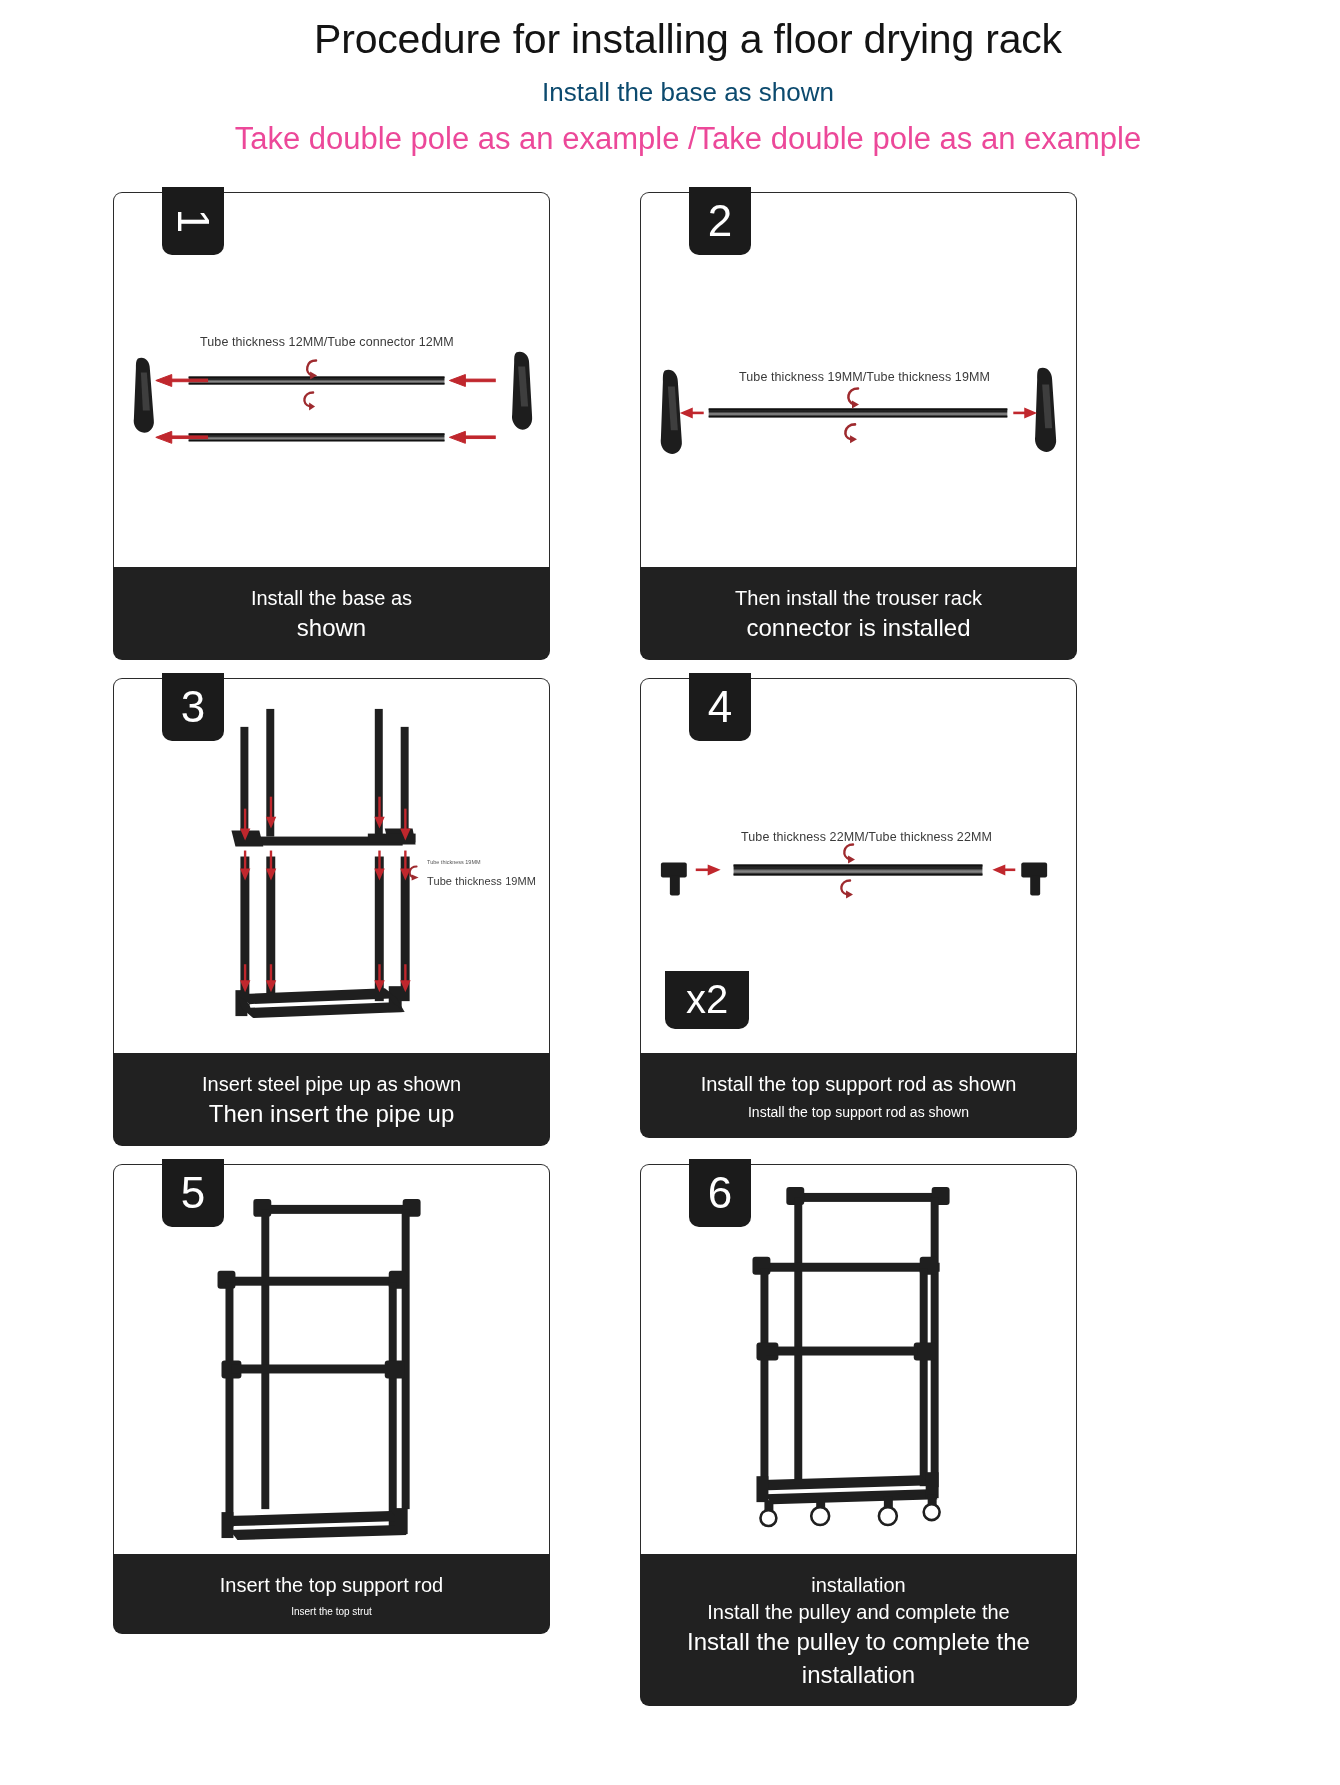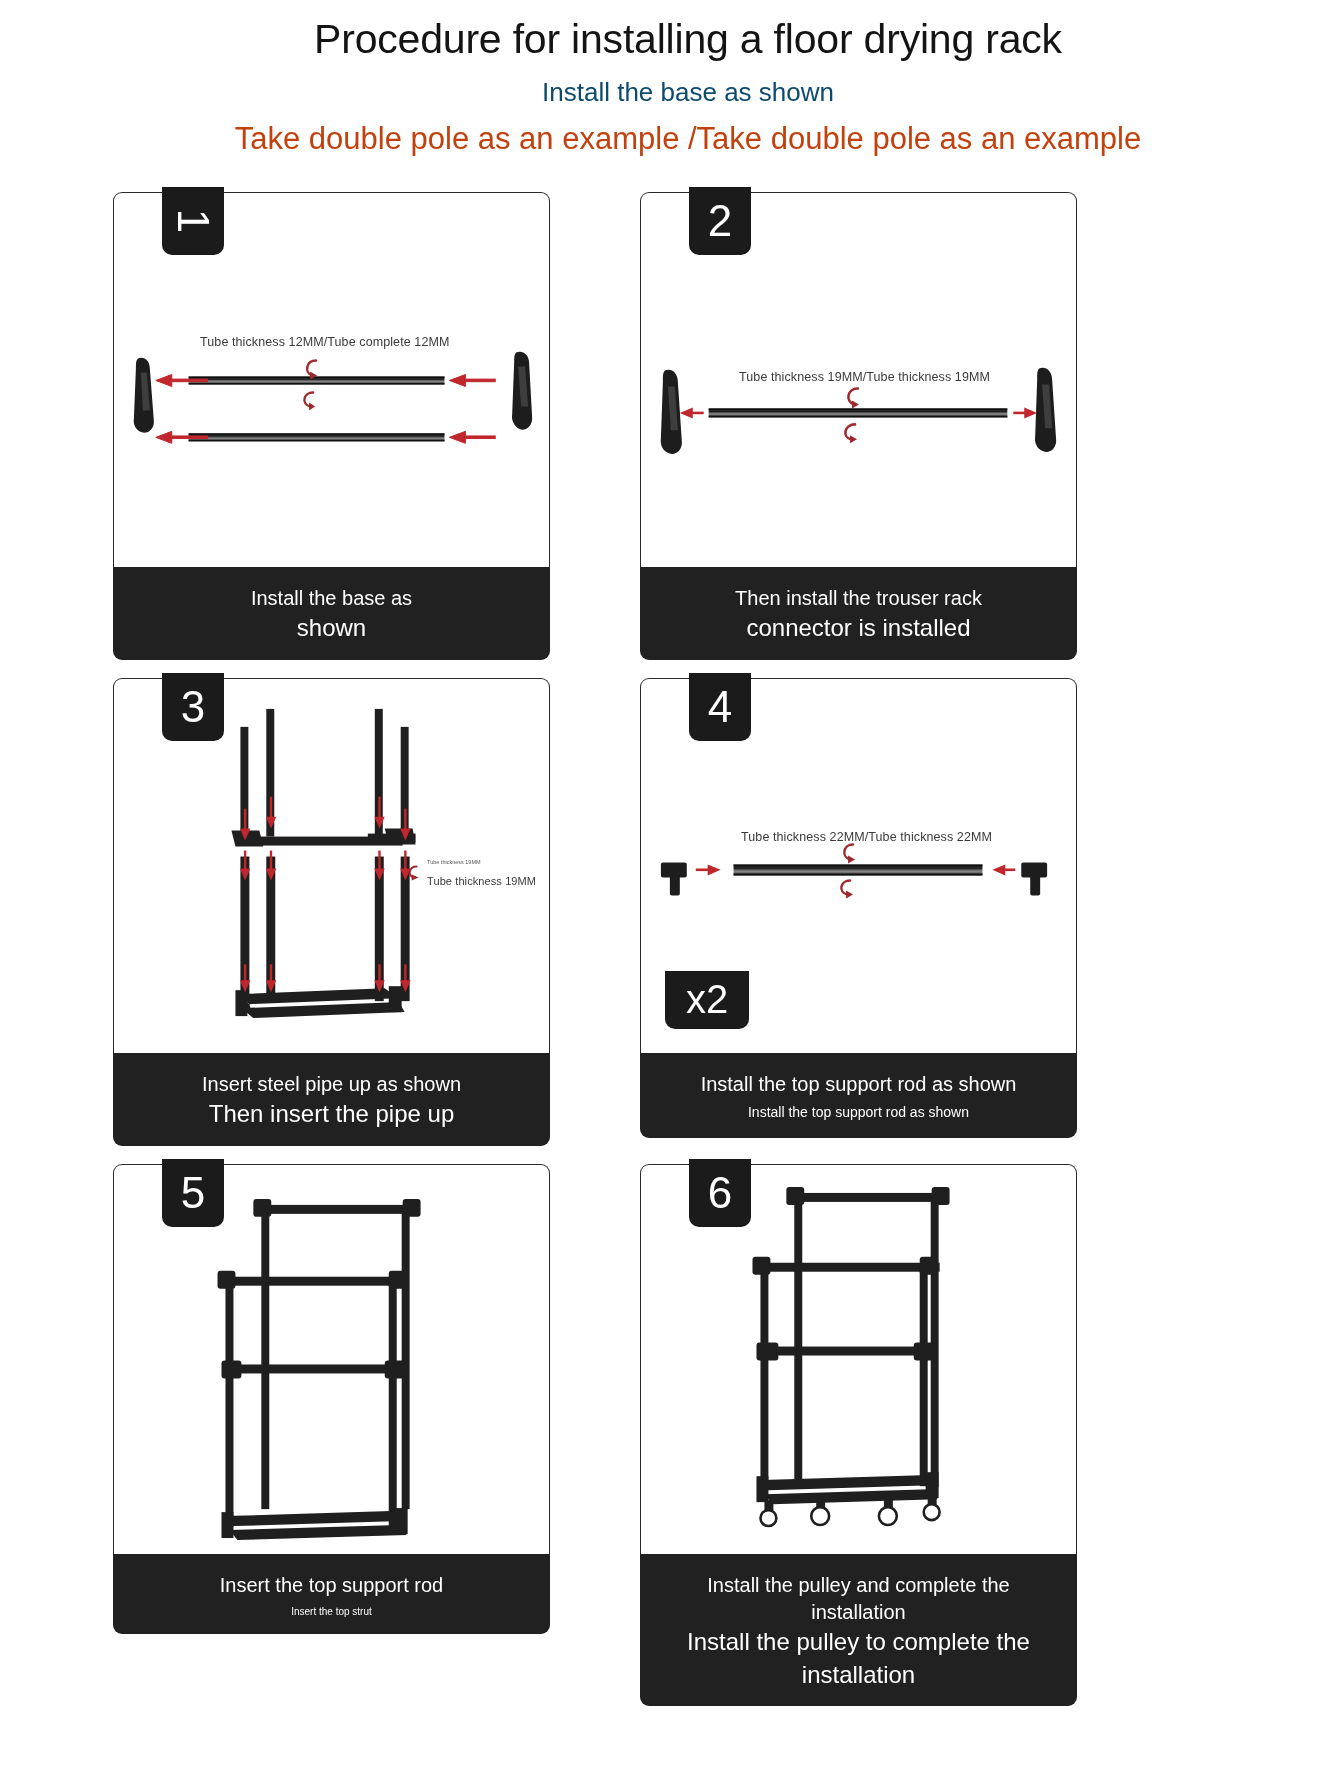"Take double pole as an" .subtitle-2 { color: #c2410c -> #ec4899 }
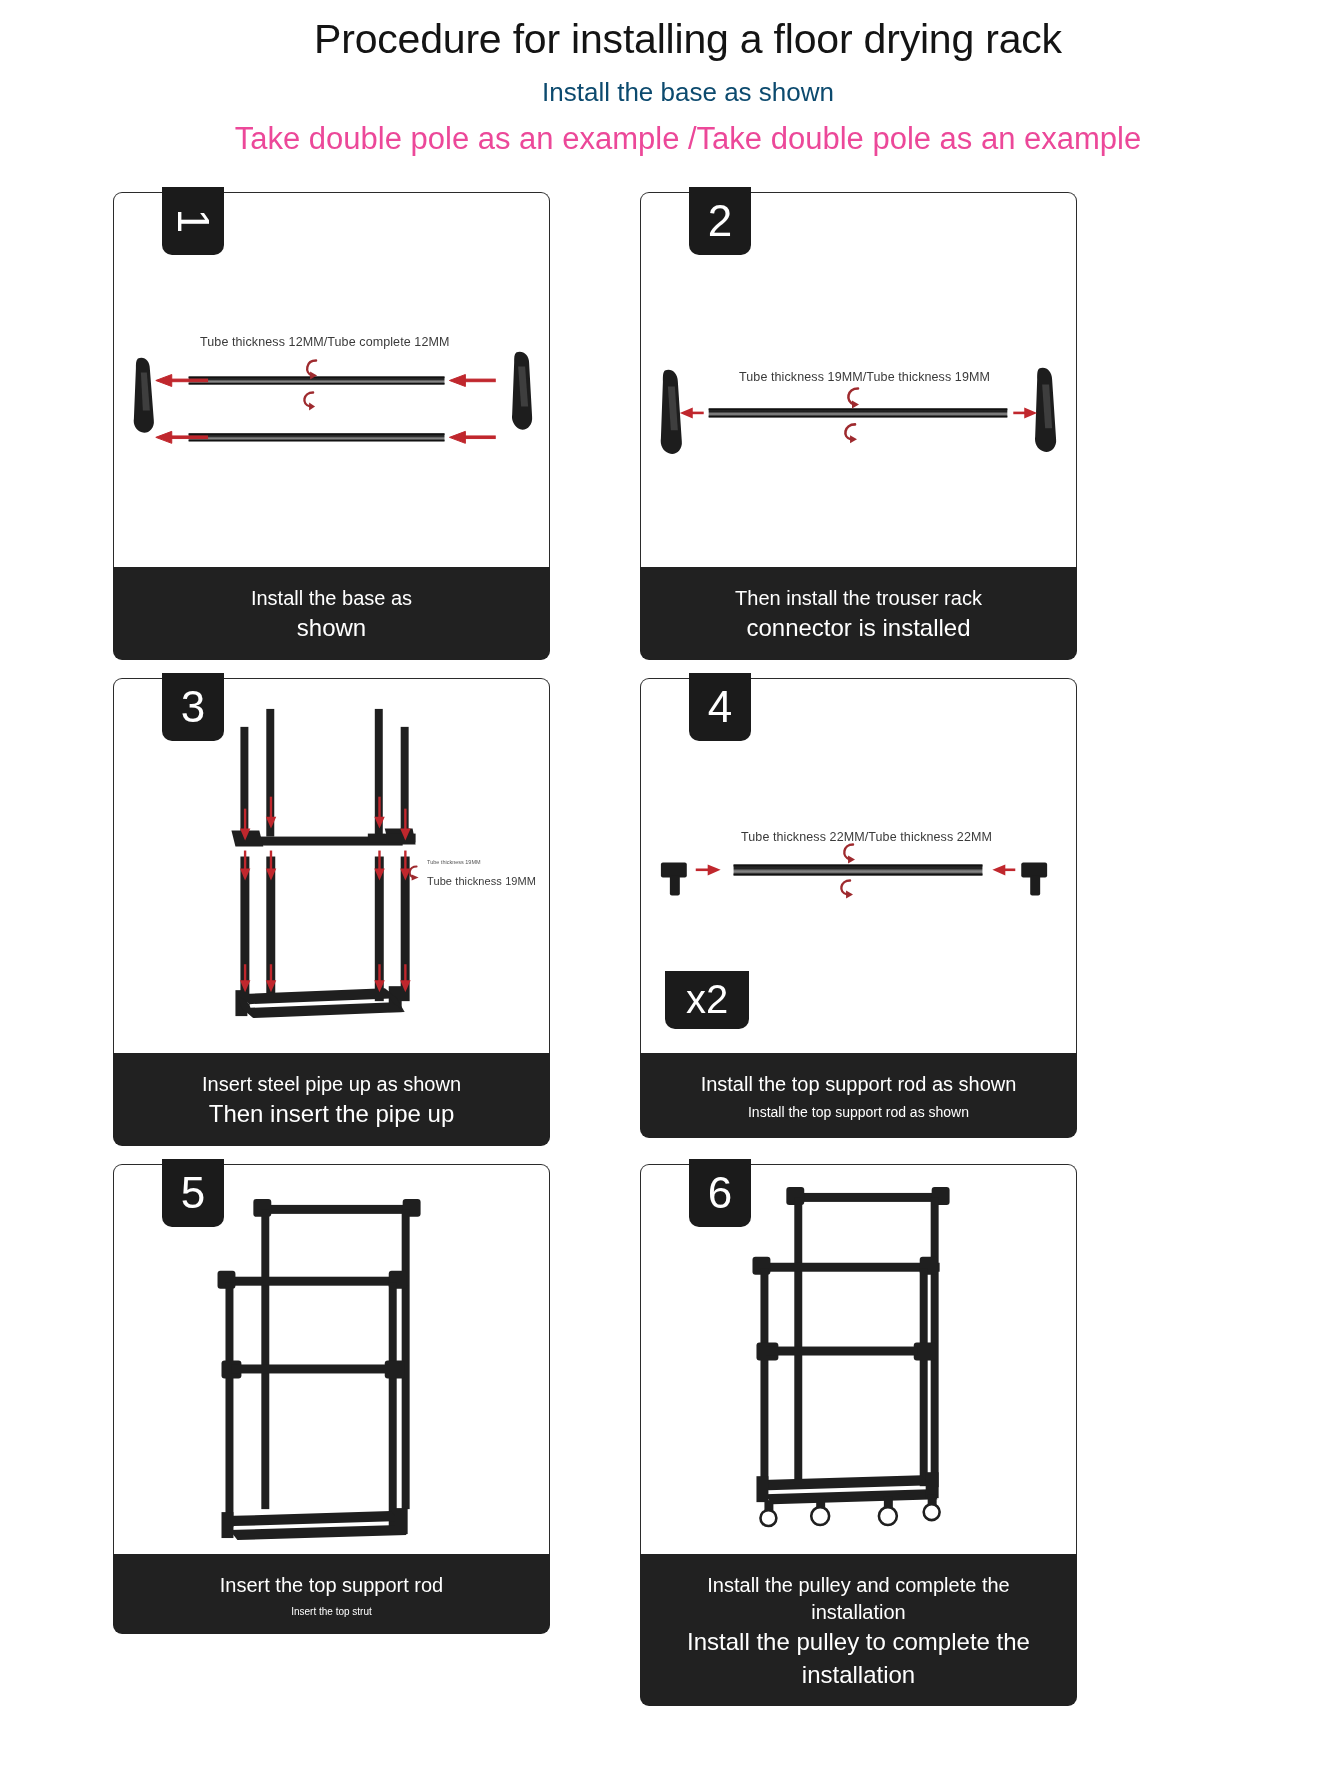"Tube thickness 12MM/Tube complete 12MM" div.tube-label { text: complete -> connector }
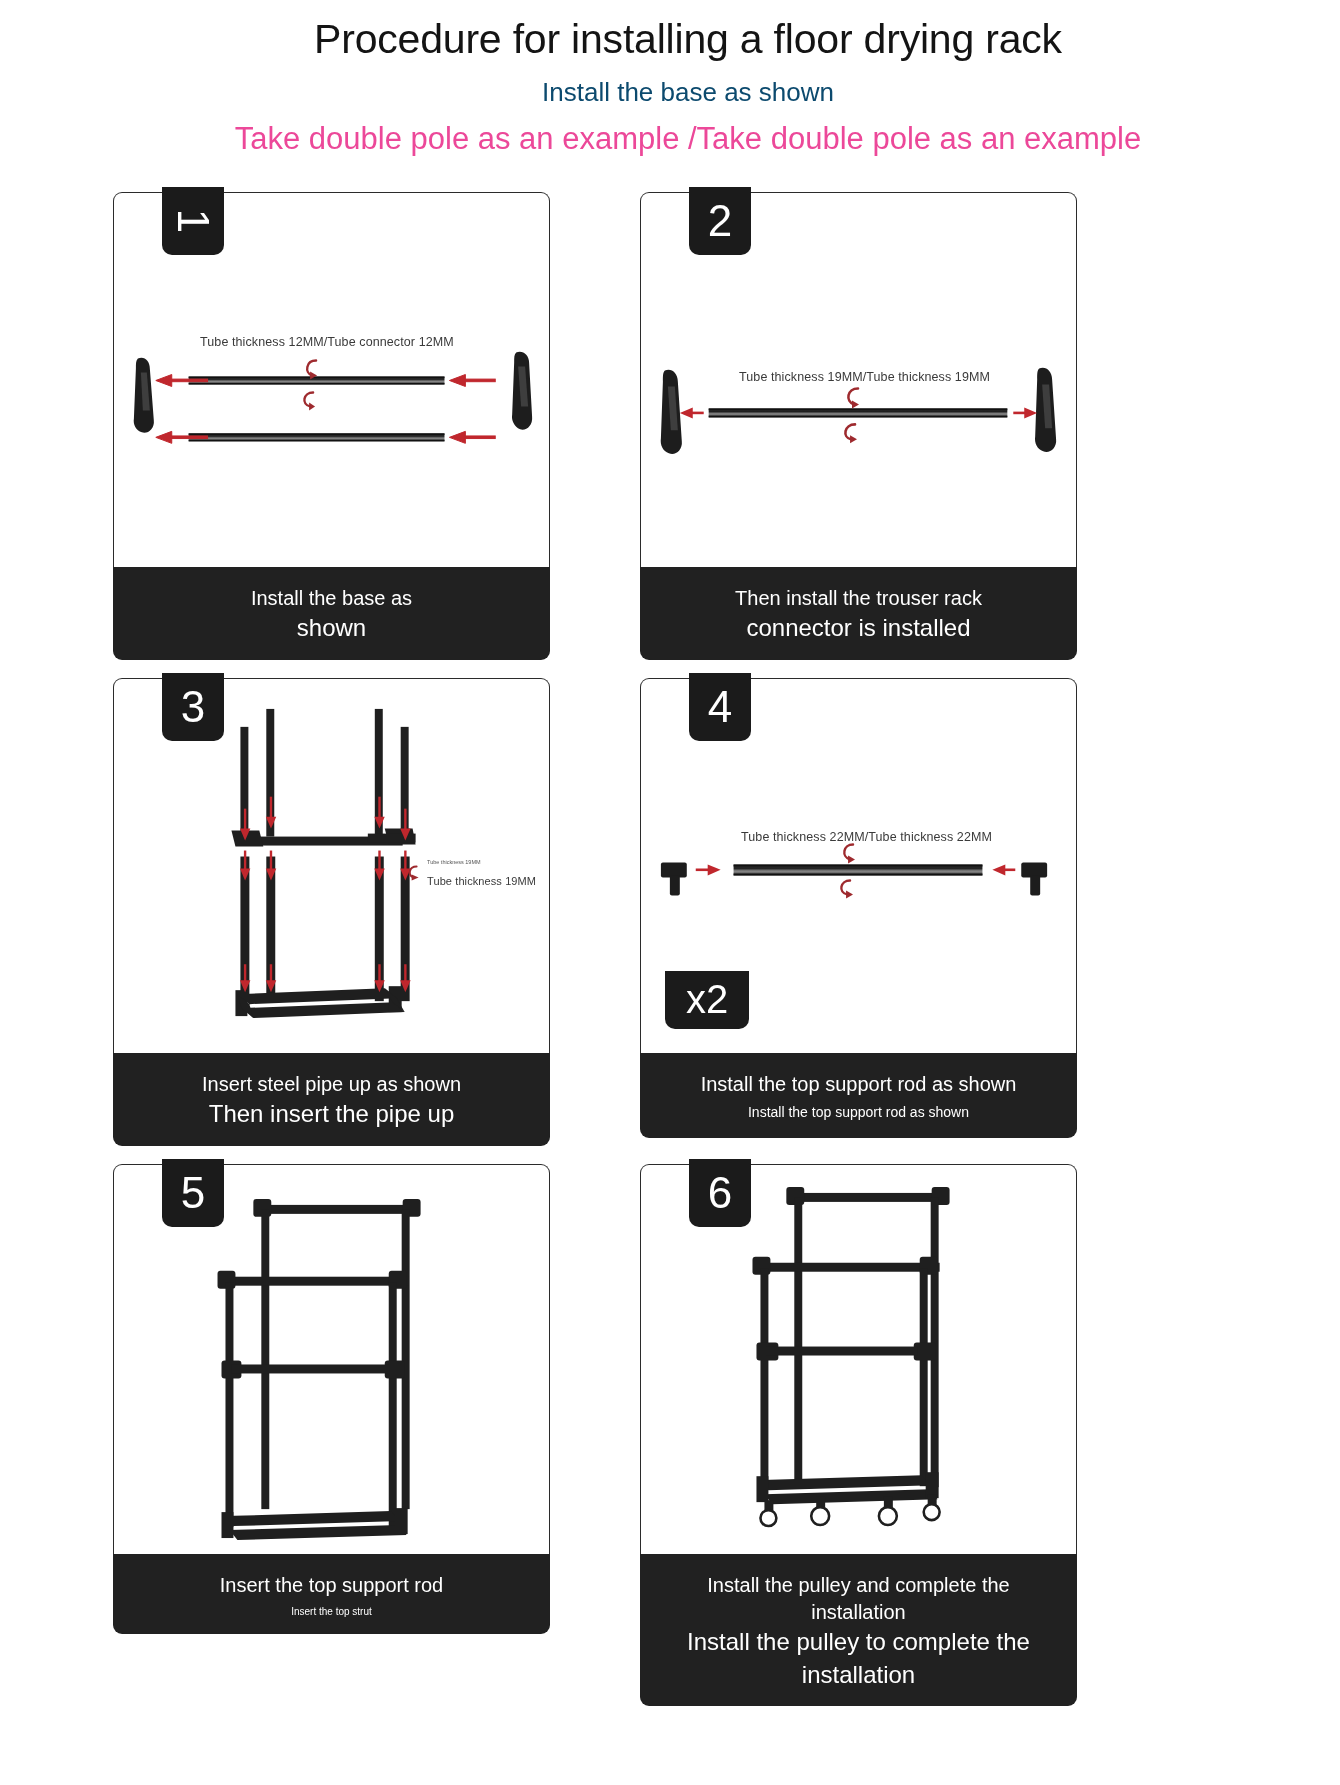"Install the pulley and complete" span.caption-primary { order: before "installation" -> after "installation" }
